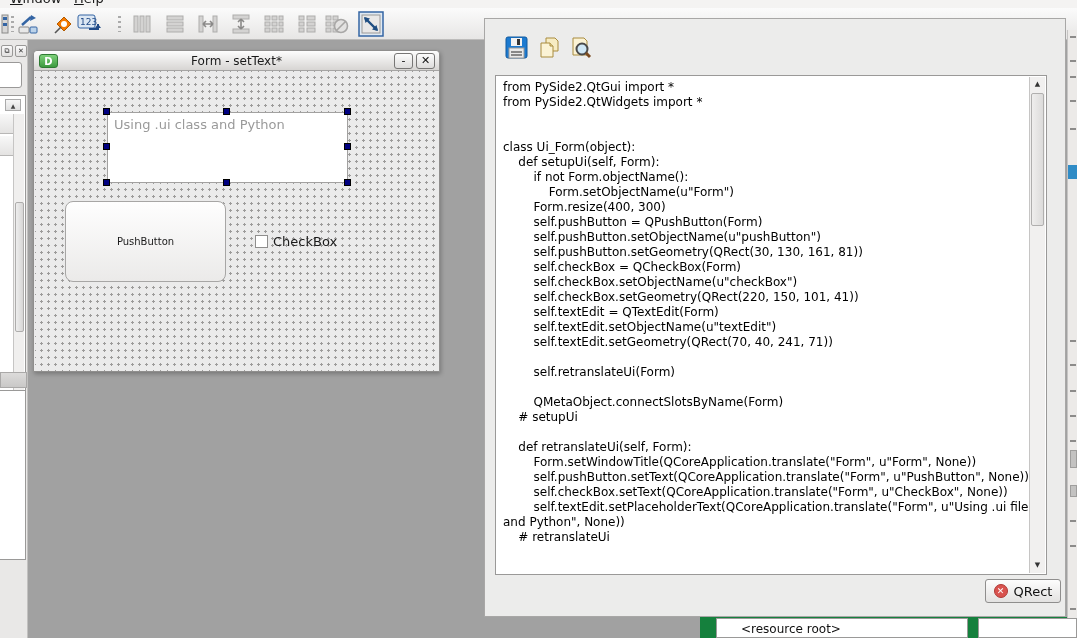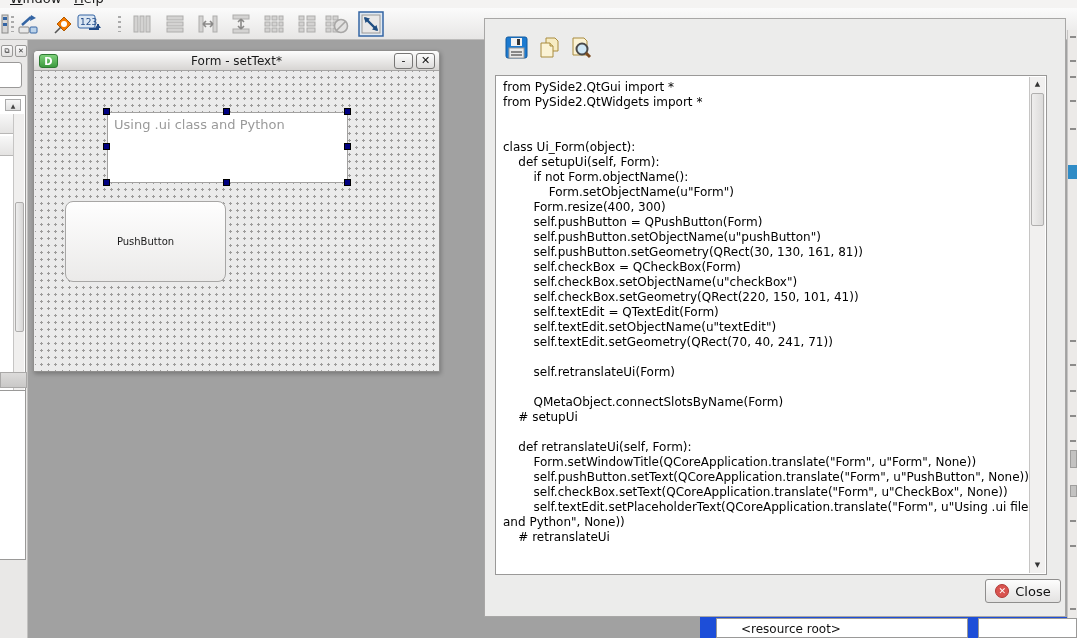"CheckBox" div.w-check { html: none -> <div> <div></div> <span>CheckBox</span> </div> }
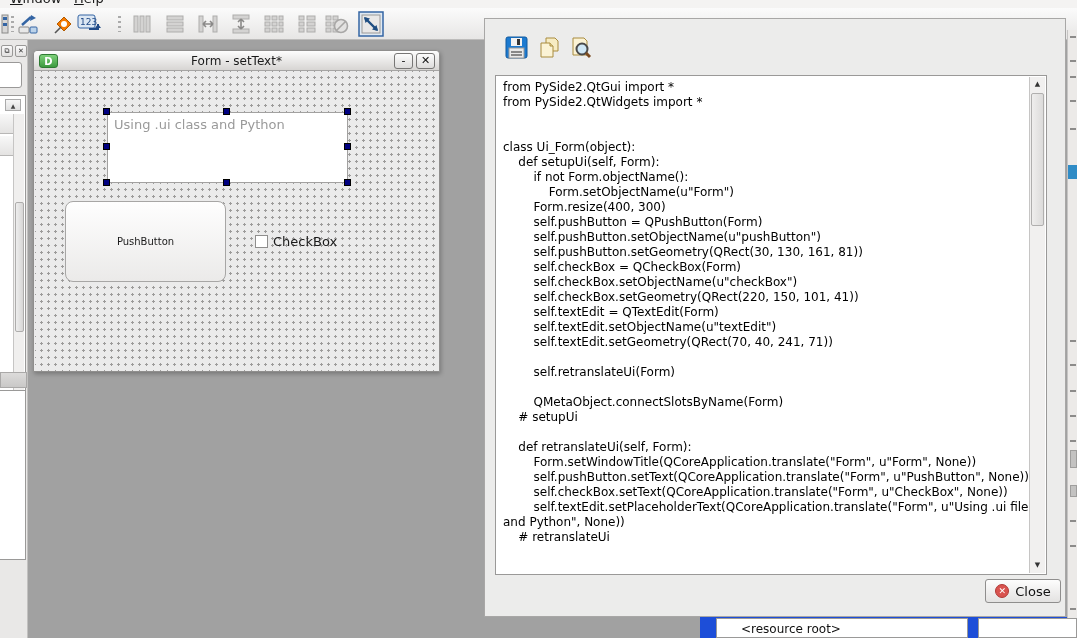"Close" span { text: Close -> QRect }
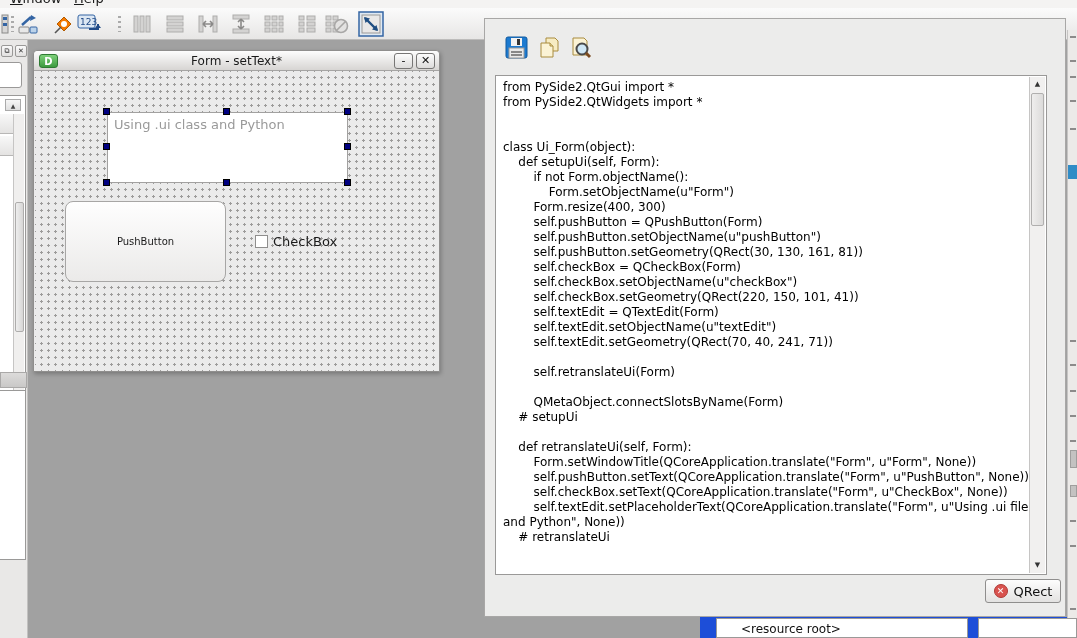"<resource root>" .bdock { background: #1d4ed8 -> #15803d }
